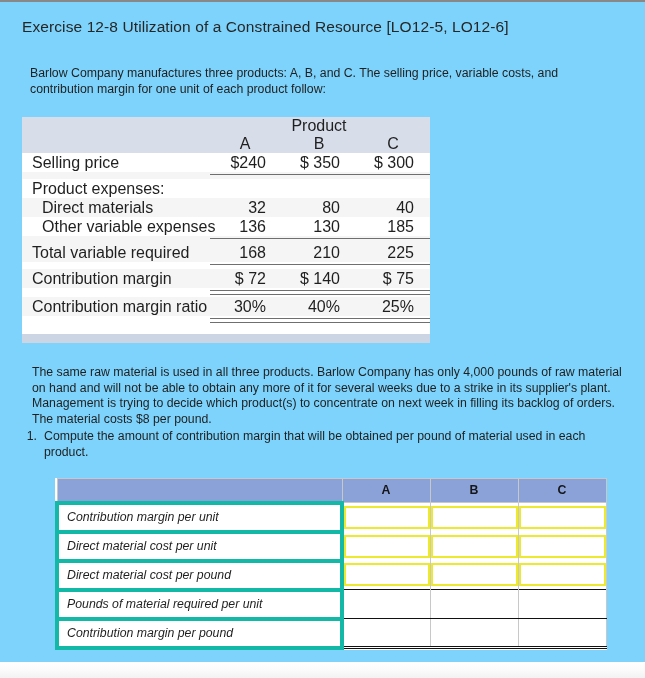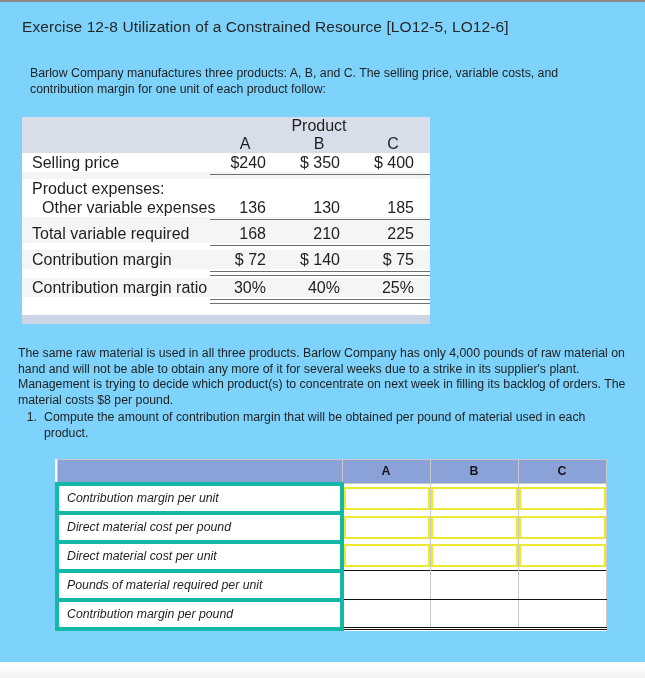"$ 400" td.num { text: 400 -> 300 }
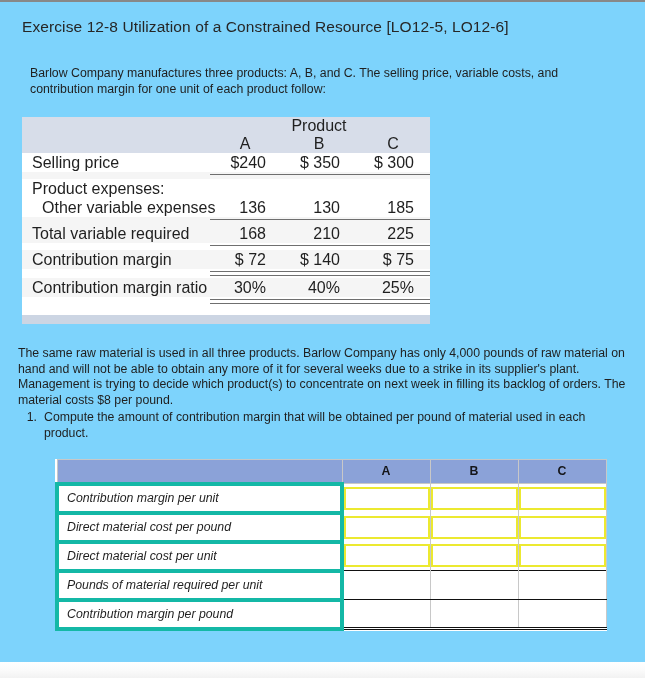"Direct materials" tr.shade { html: none -> <tr> <td>Direct materials</td> <td>32</td> <td>80</td> <td>40</td> </tr> }
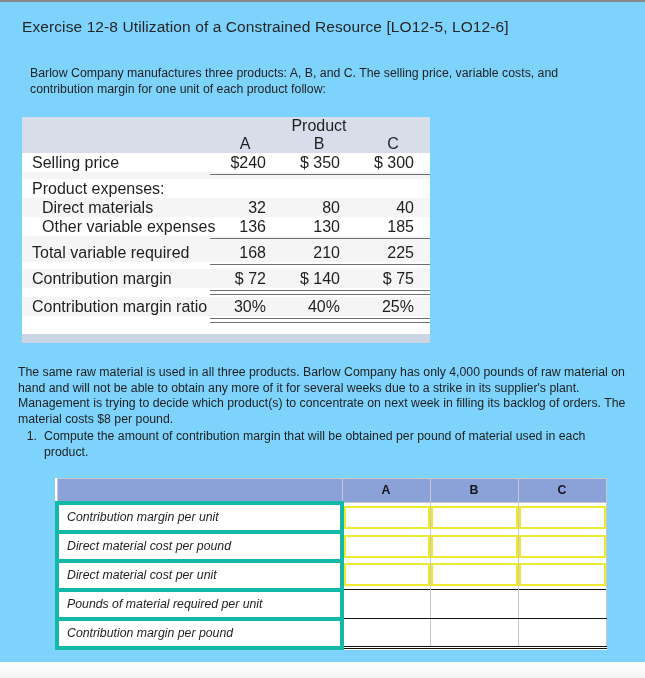"The same raw material is" .para2 { padding: 22px 12px 0 18px -> 22px 12px 0 32px }
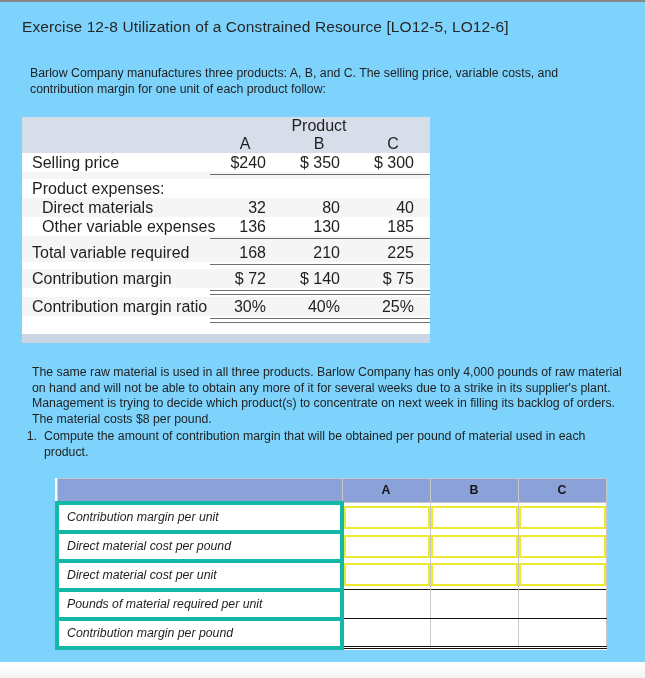"Direct material cost per pound" tr { order: before "Direct material cost per unit" -> after "Direct material cost per unit" }
